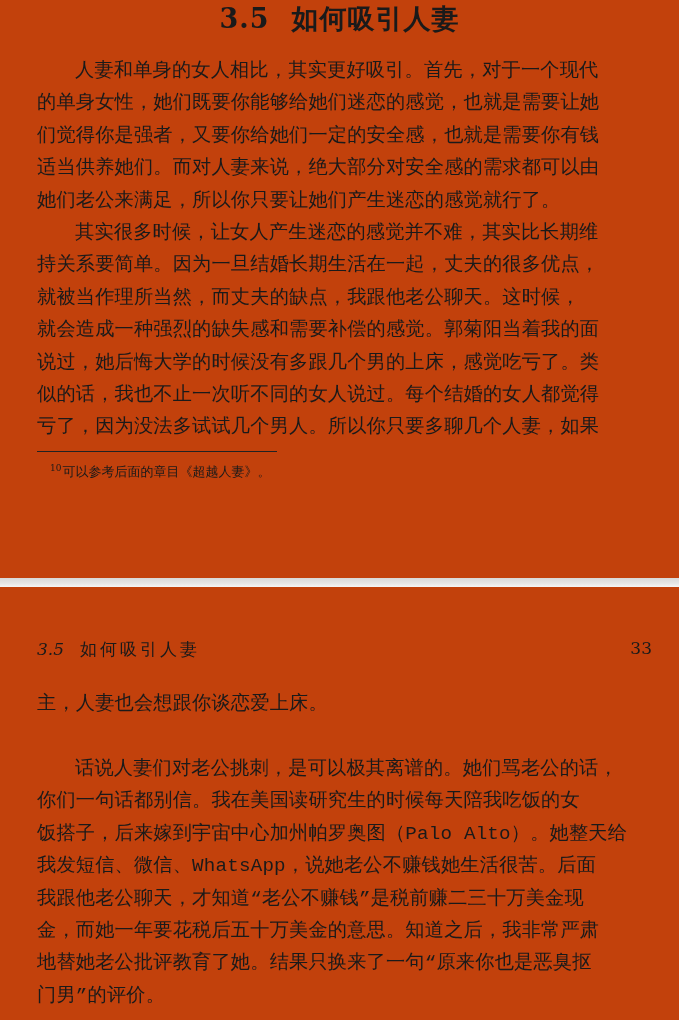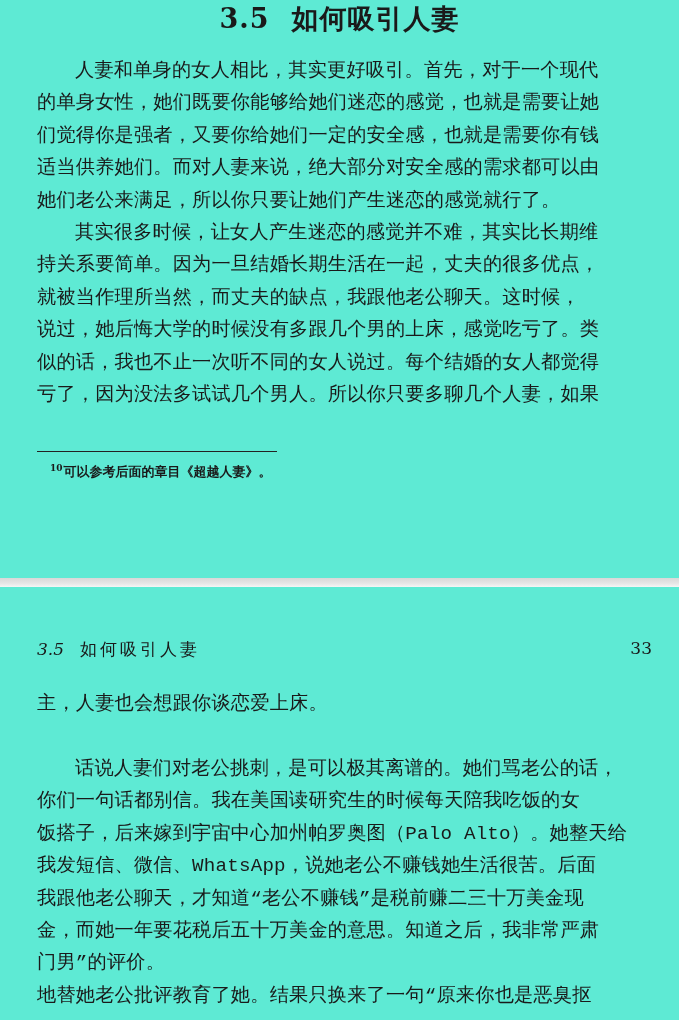"3.5 如何吸引人妻" .page { background: #5eead4 -> #c2410c }
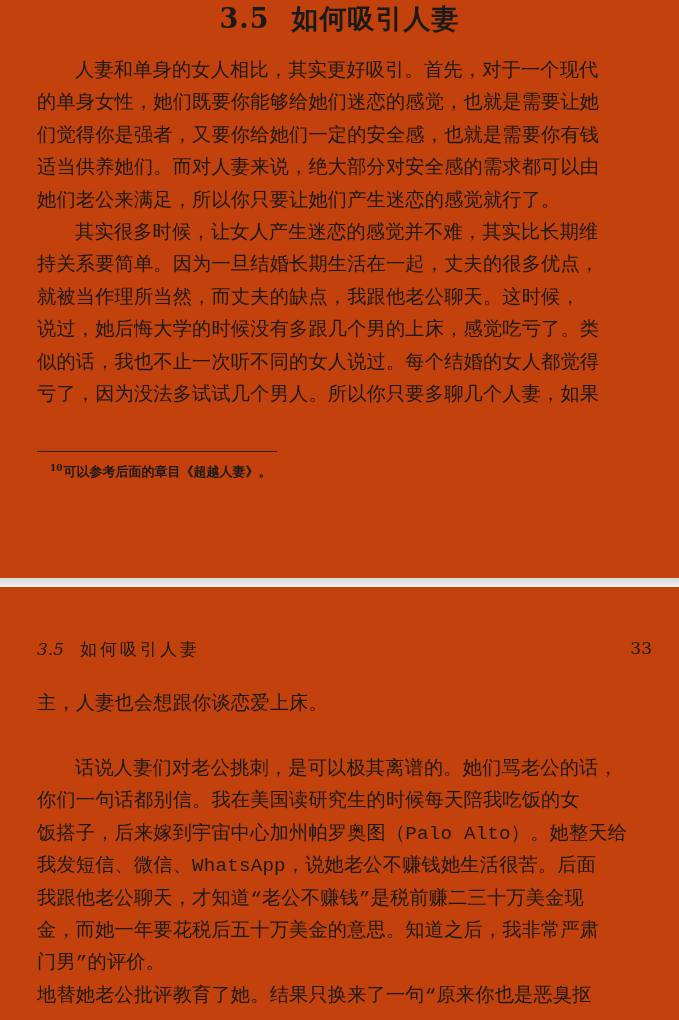"就会造成一种强烈的缺失感和需要补偿的感觉。郭菊阳当着我的面" span.line { html: none -> <span>就会造成一种强烈的缺失感和需要补偿的感觉。郭菊阳当着我的面</span> }
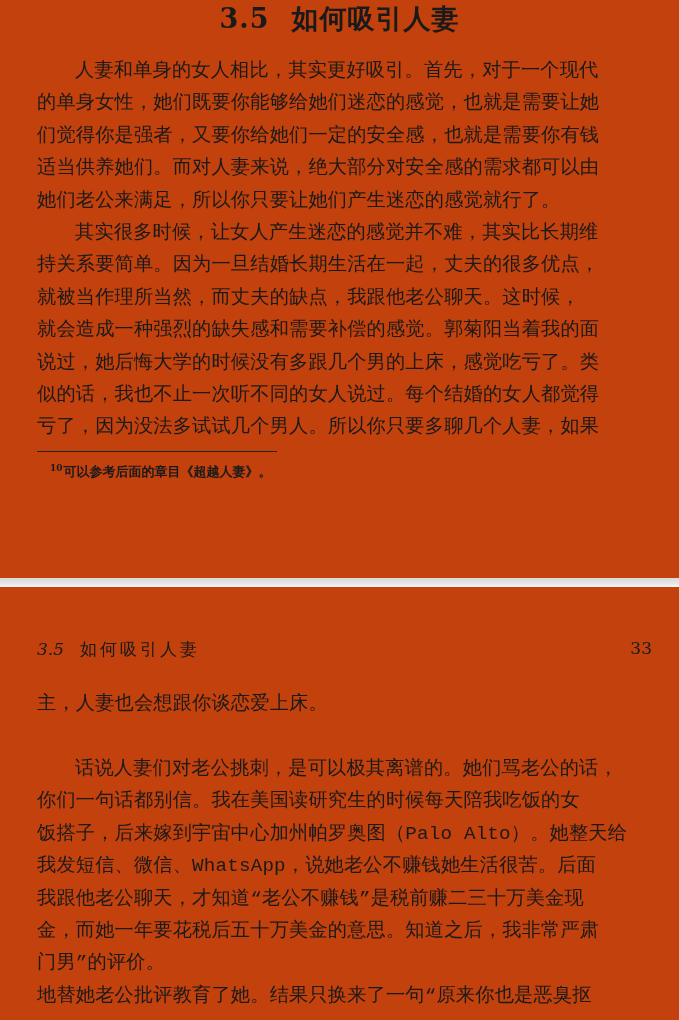"10可以参考后面的章目《超越人妻》。" .footnote { font-weight: bold -> none }
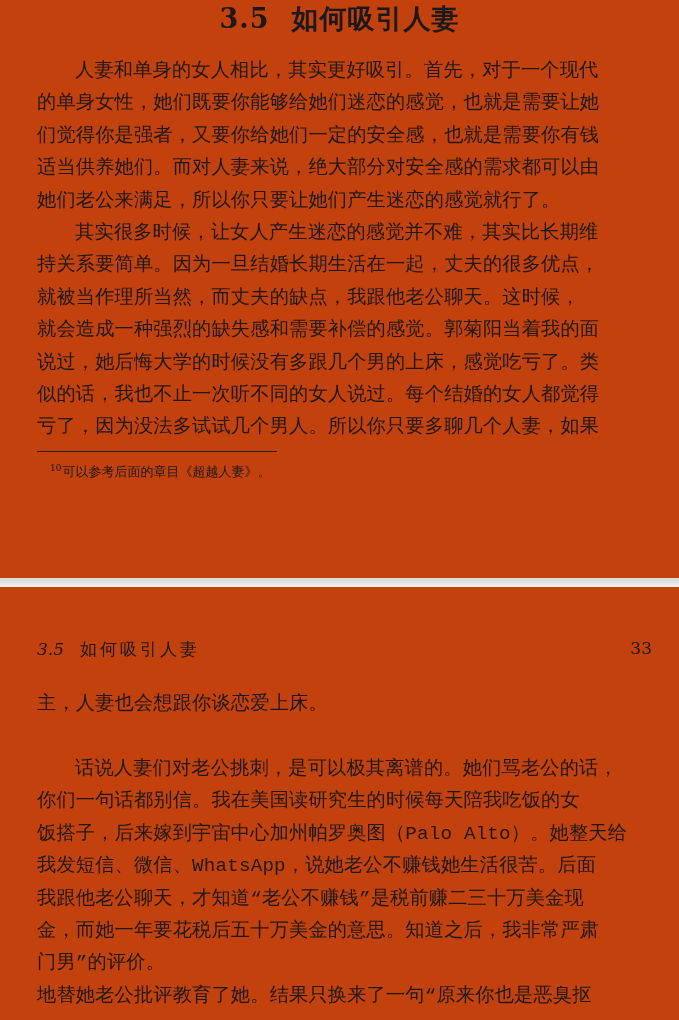"门男”的评价。" span.line { order: before "地替她老公批评教育了她。结果只换来了一句“原来你也是恶臭抠" -> after "地替她老公批评教育了她。结果只换来了一句“原来你也是恶臭抠" }
